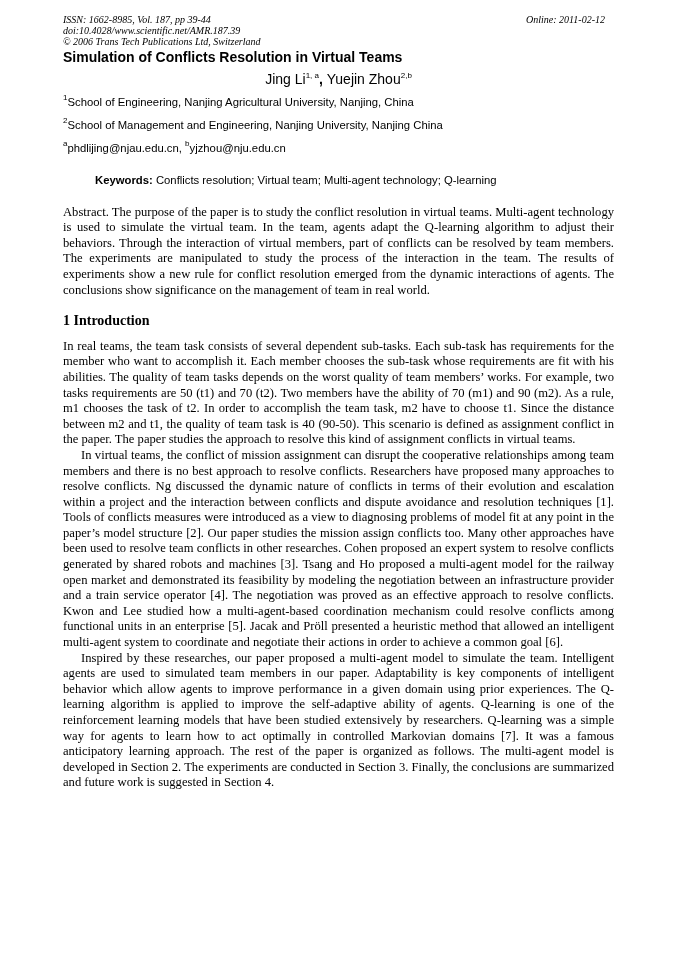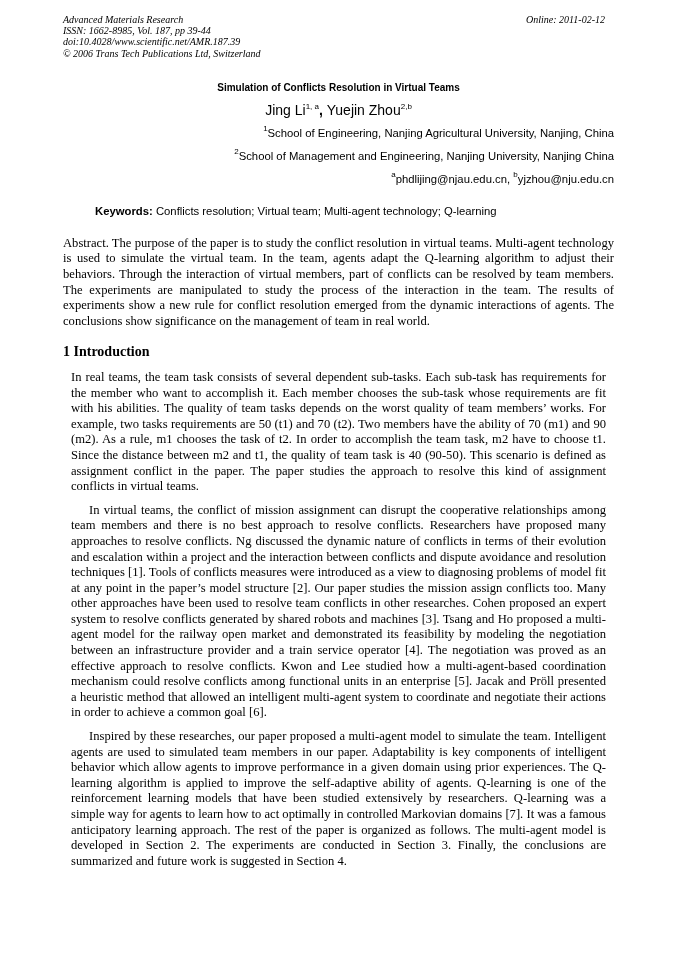"Advanced Materials Research" div { html: <div>Advanced Materials Research</div> -> none }
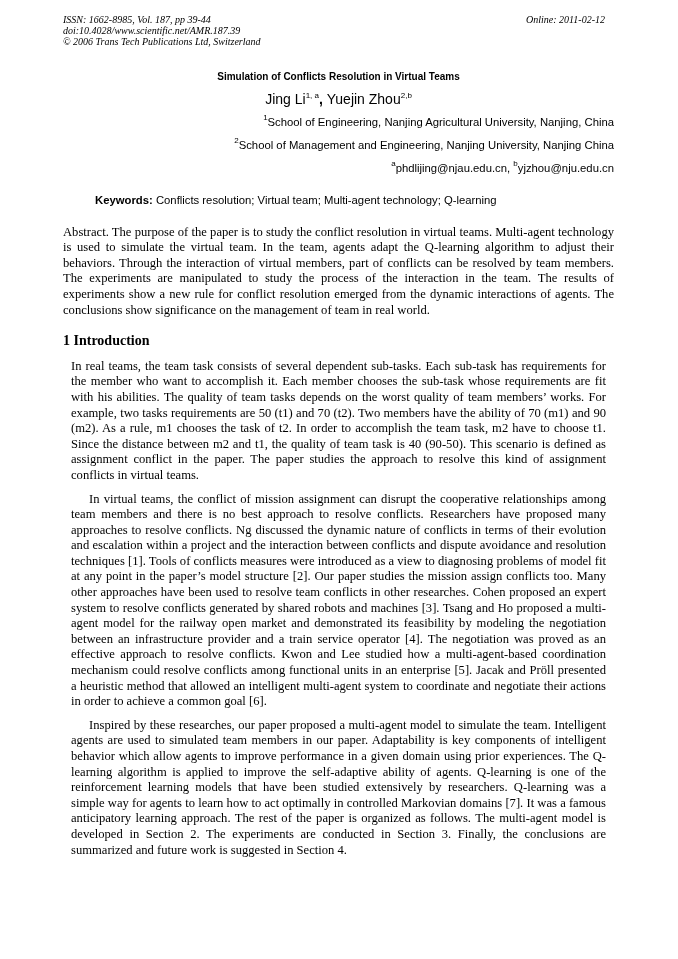"Simulation of Conflicts Resolution in" .title { font-size: 10px -> 14px; margin-top: 20px -> none; text-align: center -> none }
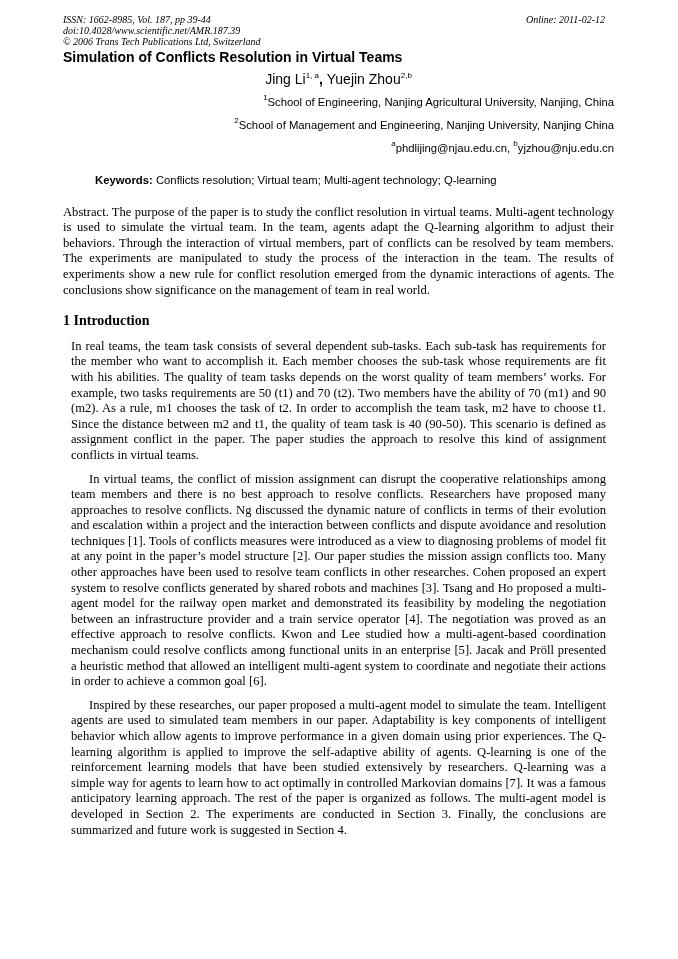"1School of Engineering, Nanjing" .aff { text-align: right -> left }
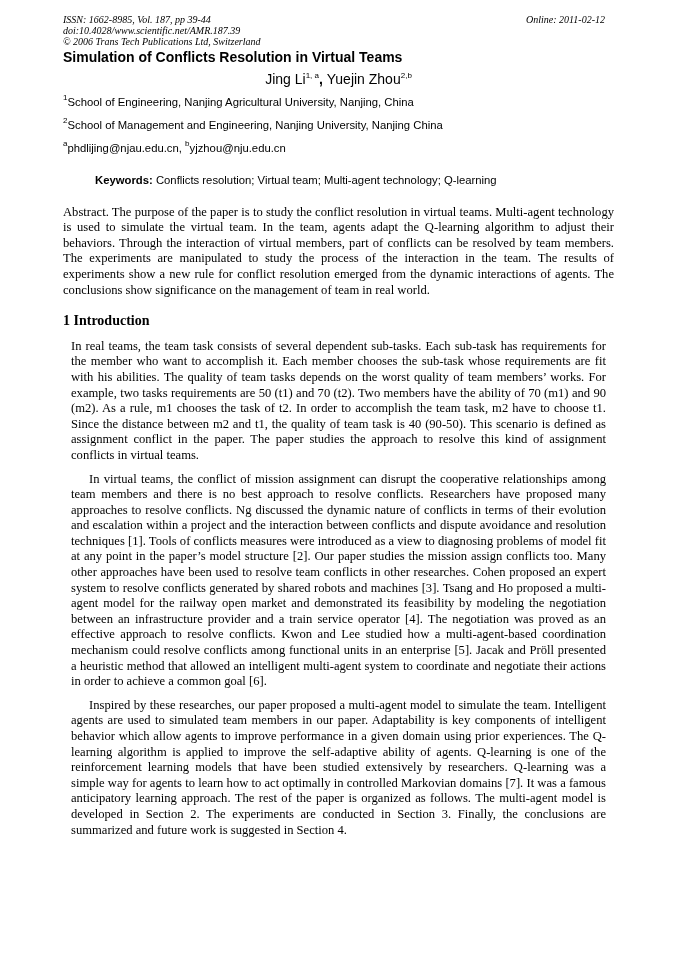"In real teams, the team" .para { margin: 8px -> 0 }
